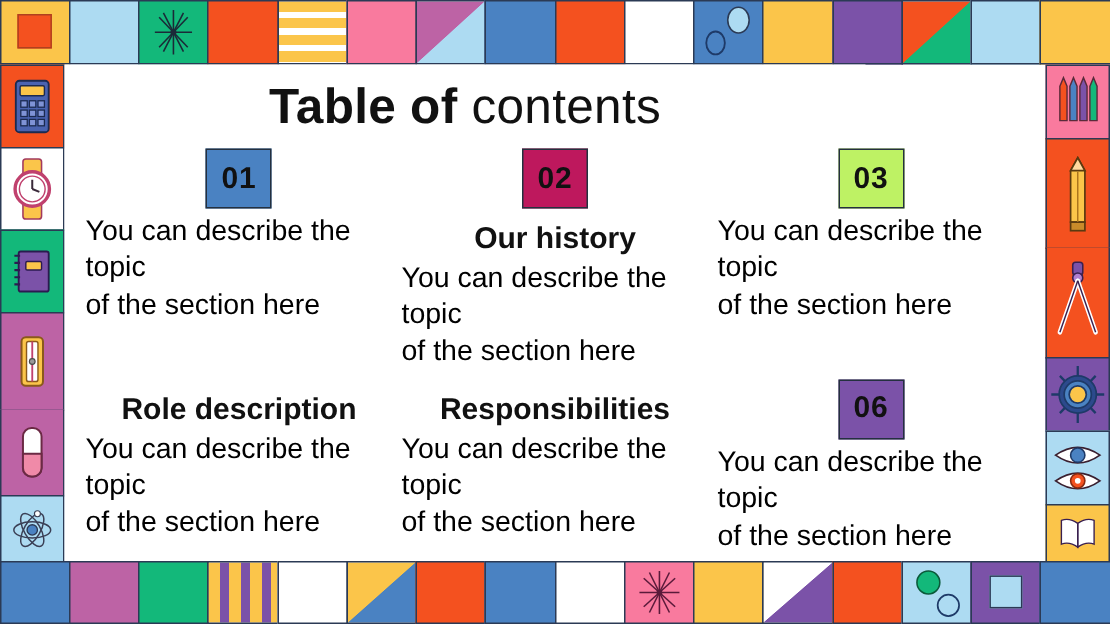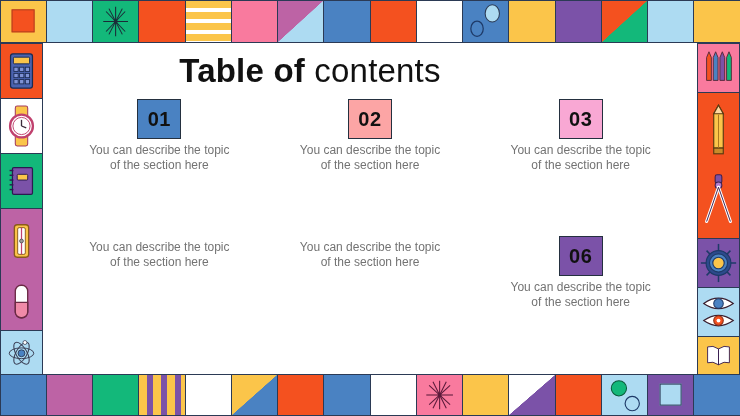"01" .item { text-align: center -> left }
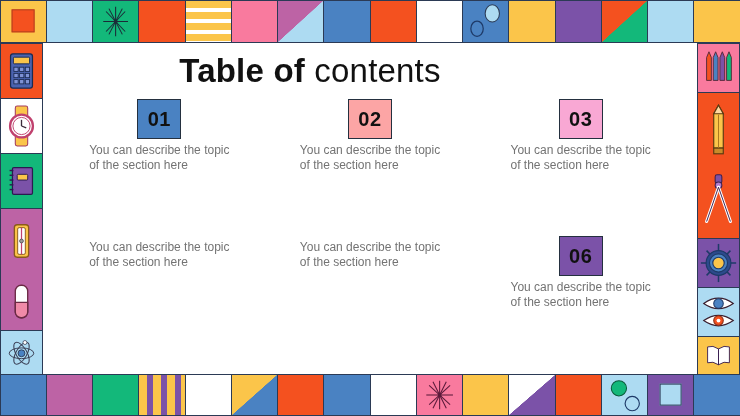"02" div.num-box { background: #fca5a5 -> #be185d }
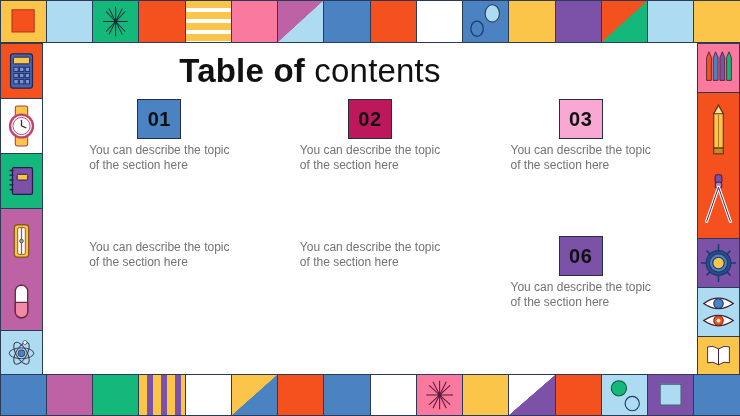"03" div.num-box { background: #f9a8d4 -> #bef264 }
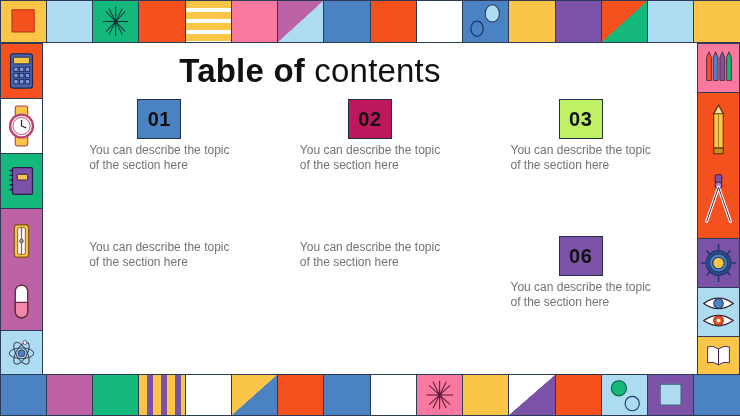"You can describe the topic" .item-desc { color: #737373 -> #000000; font-size: 12px -> 19px }
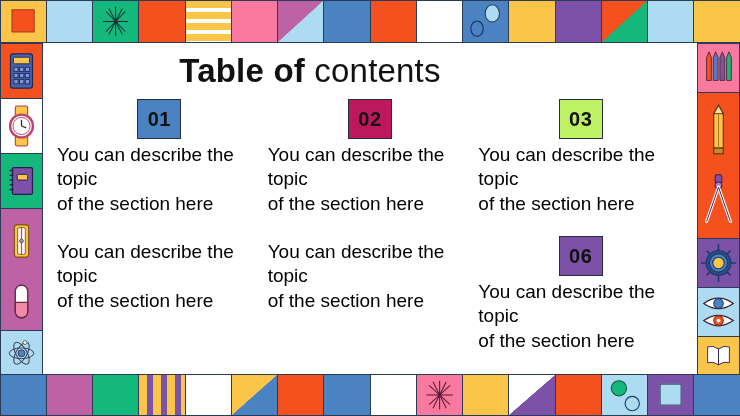"Our history" div.item-title { html: none -> <div>Our history</div> }
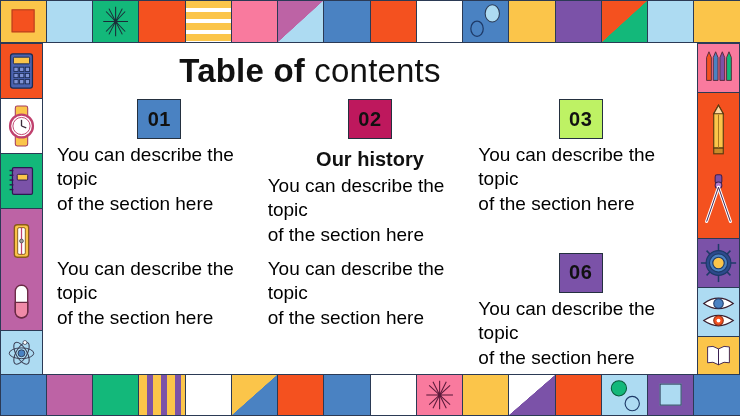"Role description" div.item-title { html: none -> <div>Role description</div> }
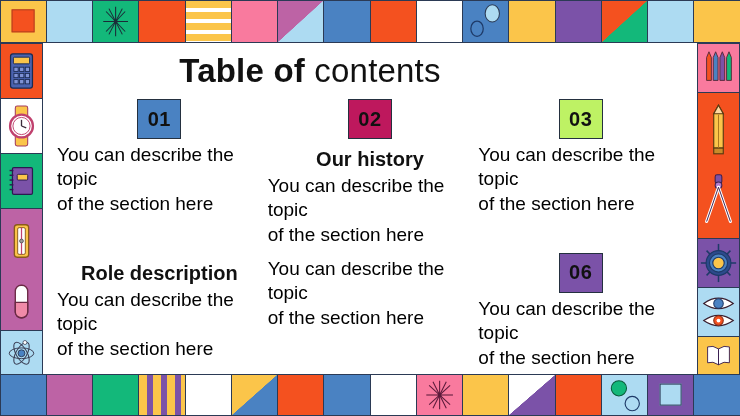"Responsibilities" div.item-title { html: none -> <div>Responsibilities</div> }
